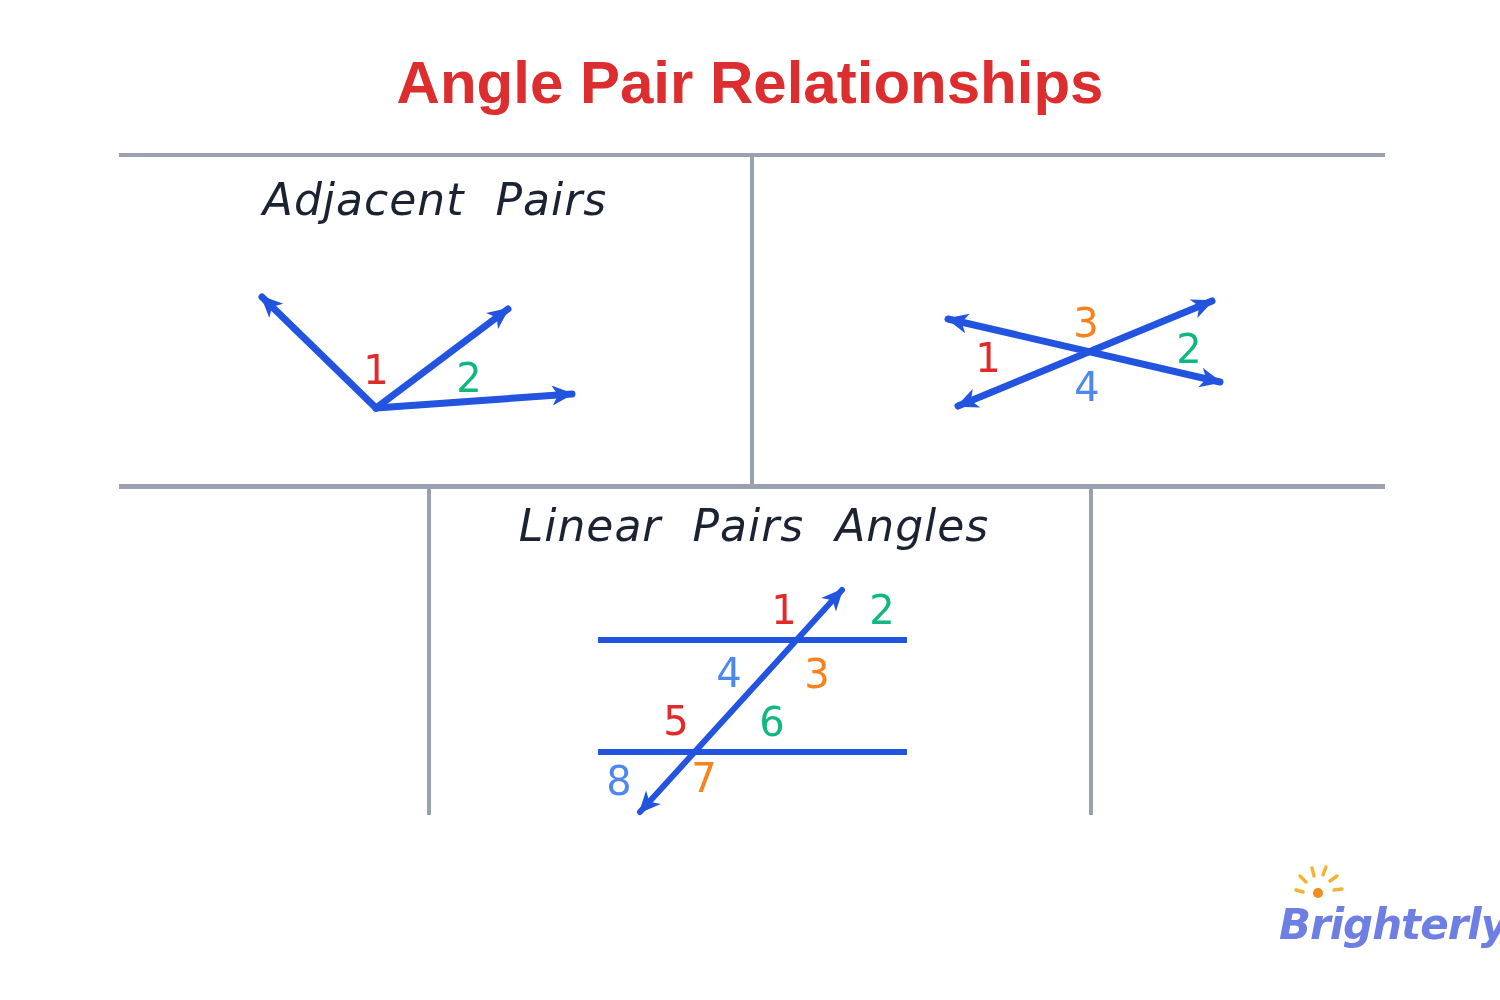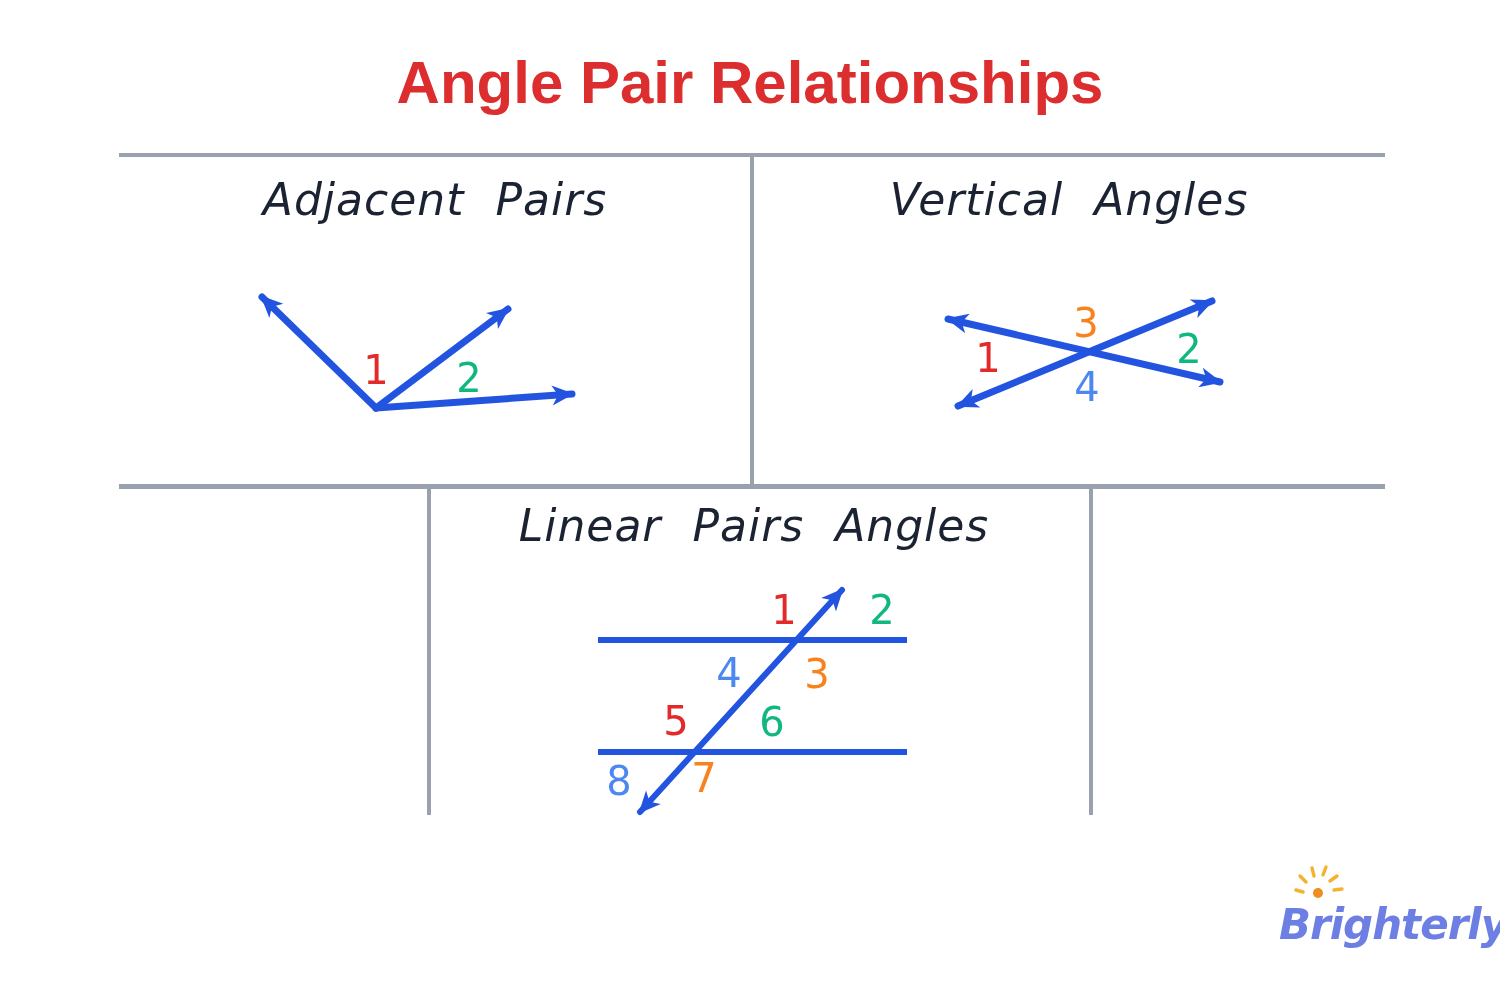"Vertical Angles" div.section-title { html: <div>Vertical Angles</div> -> none }
